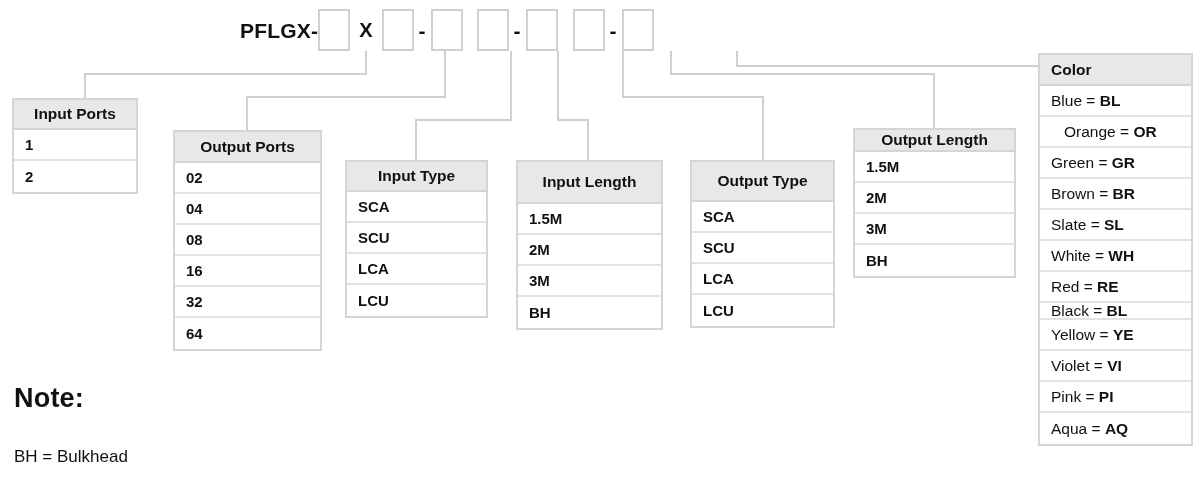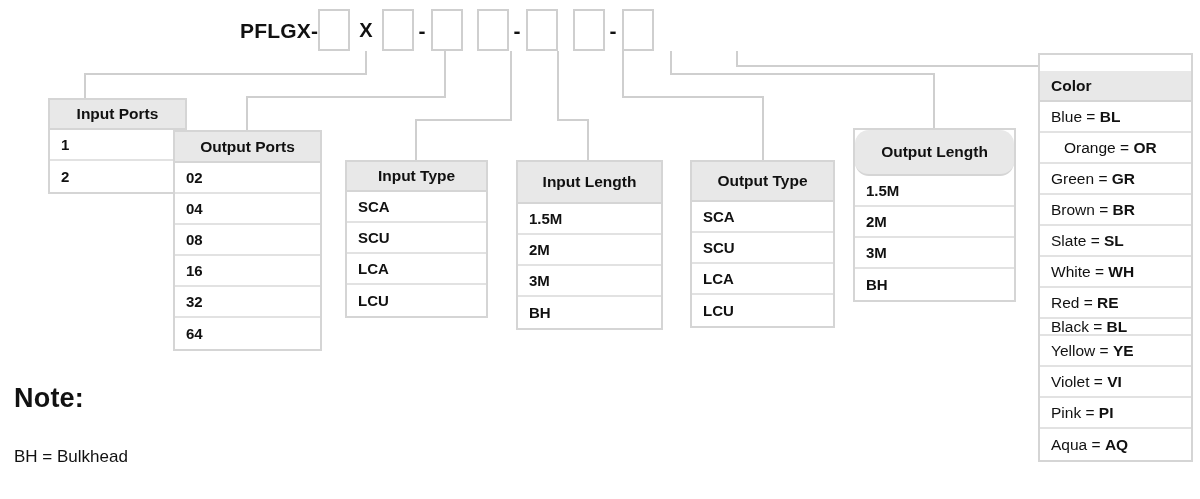"Color" div.hdr { margin-top: 16px -> none }
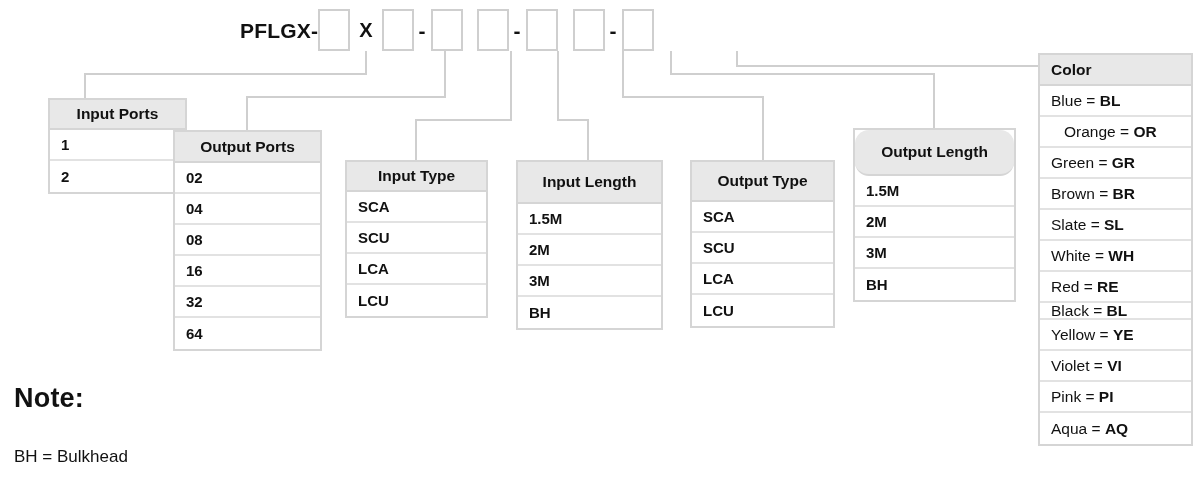"Input Ports" div.tbl { margin-left: 36px -> none; width: 139px -> 126px }
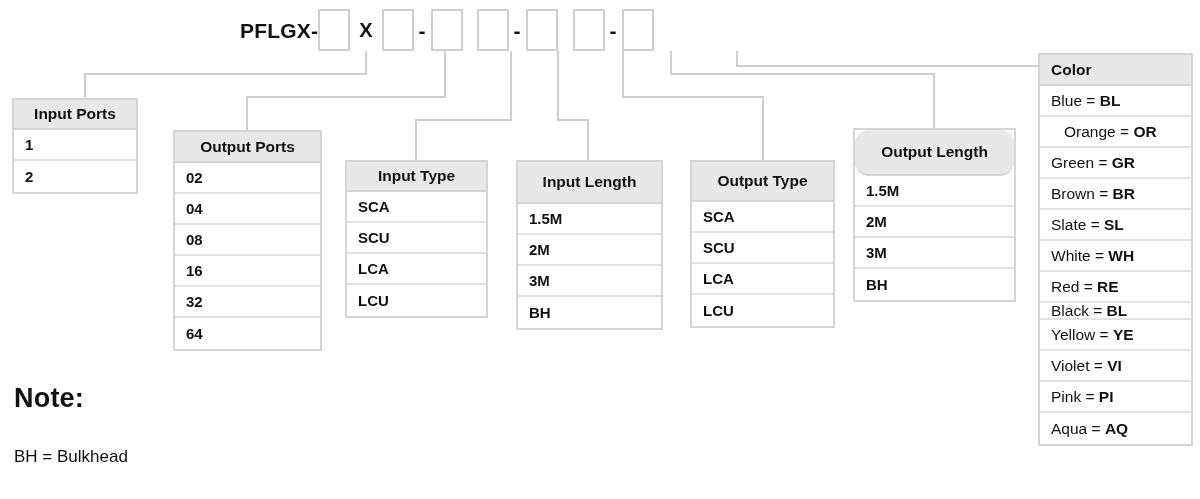"Output Length" div.hdr { border-radius: 14px -> none; height: 46px -> 22px }
